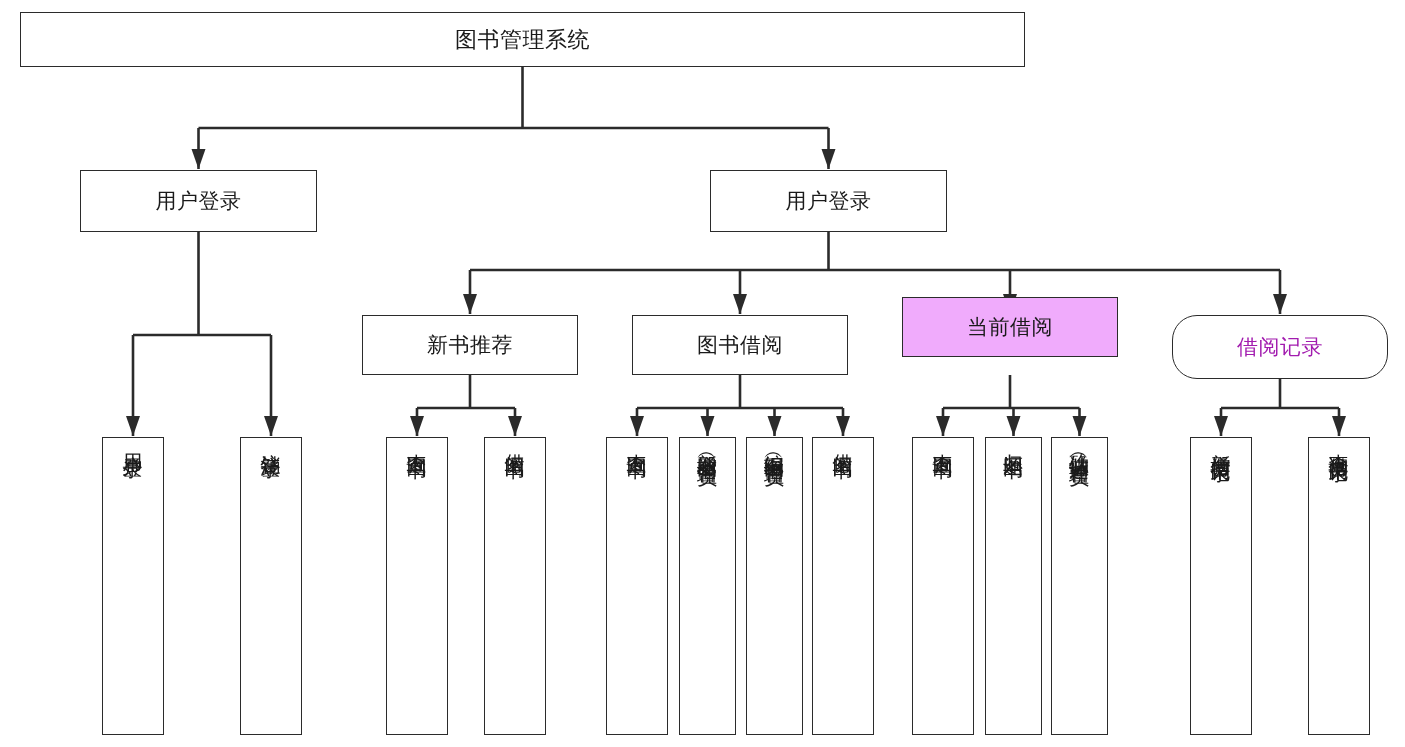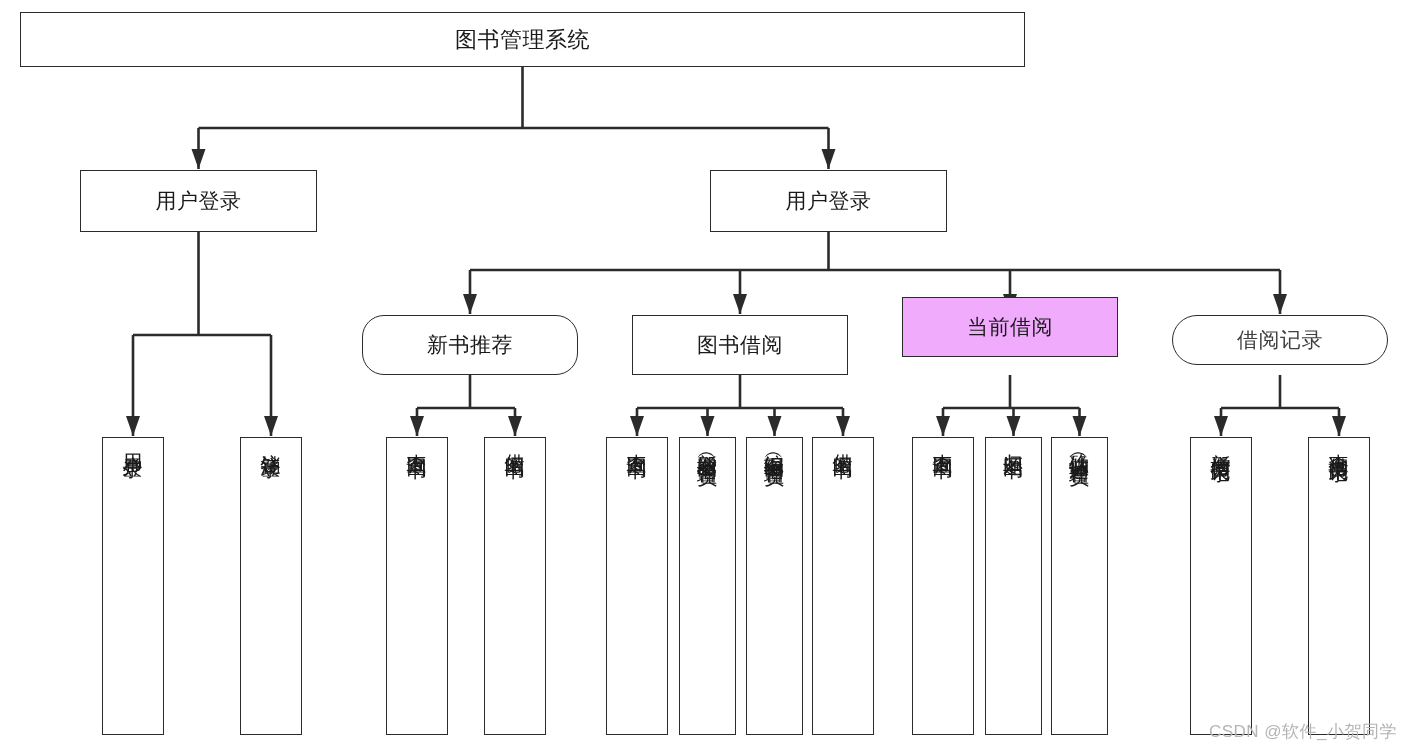"新书推荐" div.node { border-radius: 22px -> none }
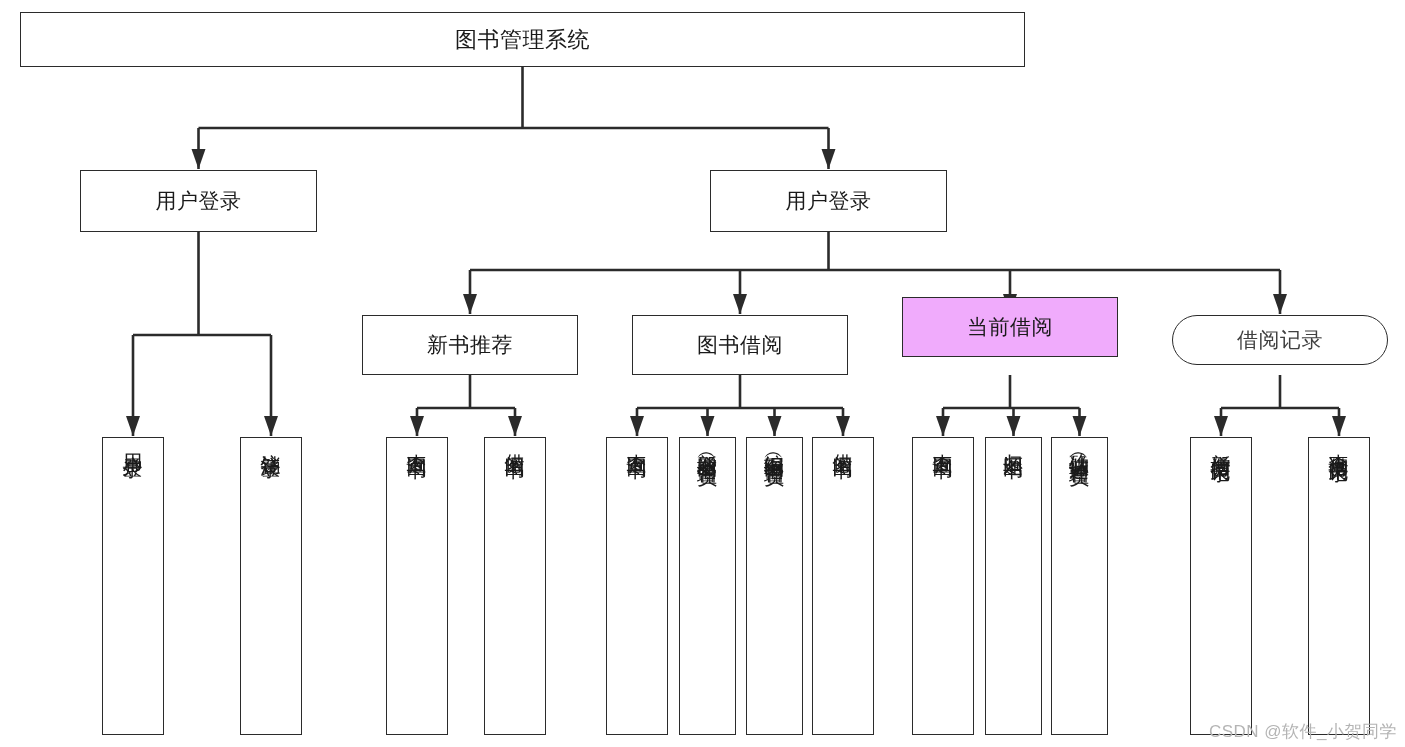"借阅记录" div.node { color: #404040 -> #a21caf; height: 50px -> 64px }
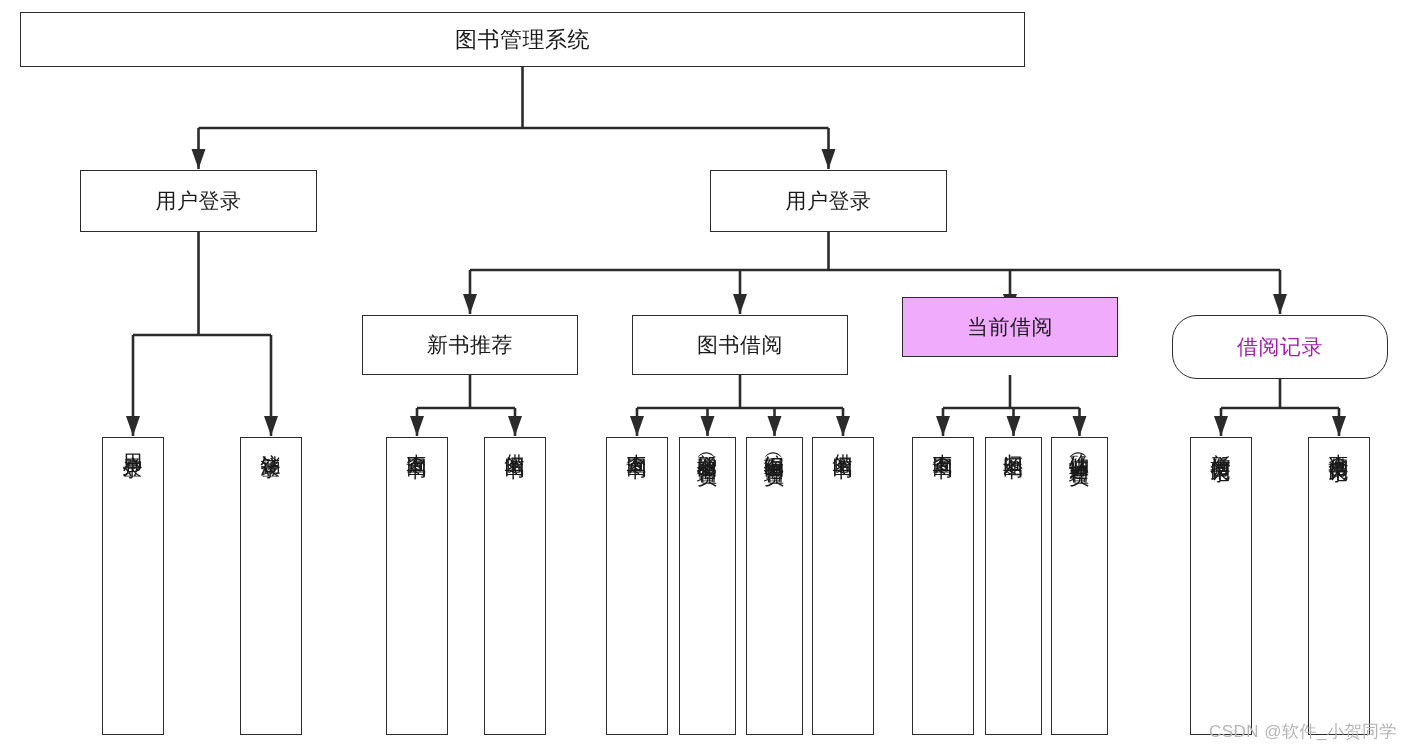"CSDN @软件_小贺同学" div { html: <div>CSDN @软件_小贺同学</div> -> none }
